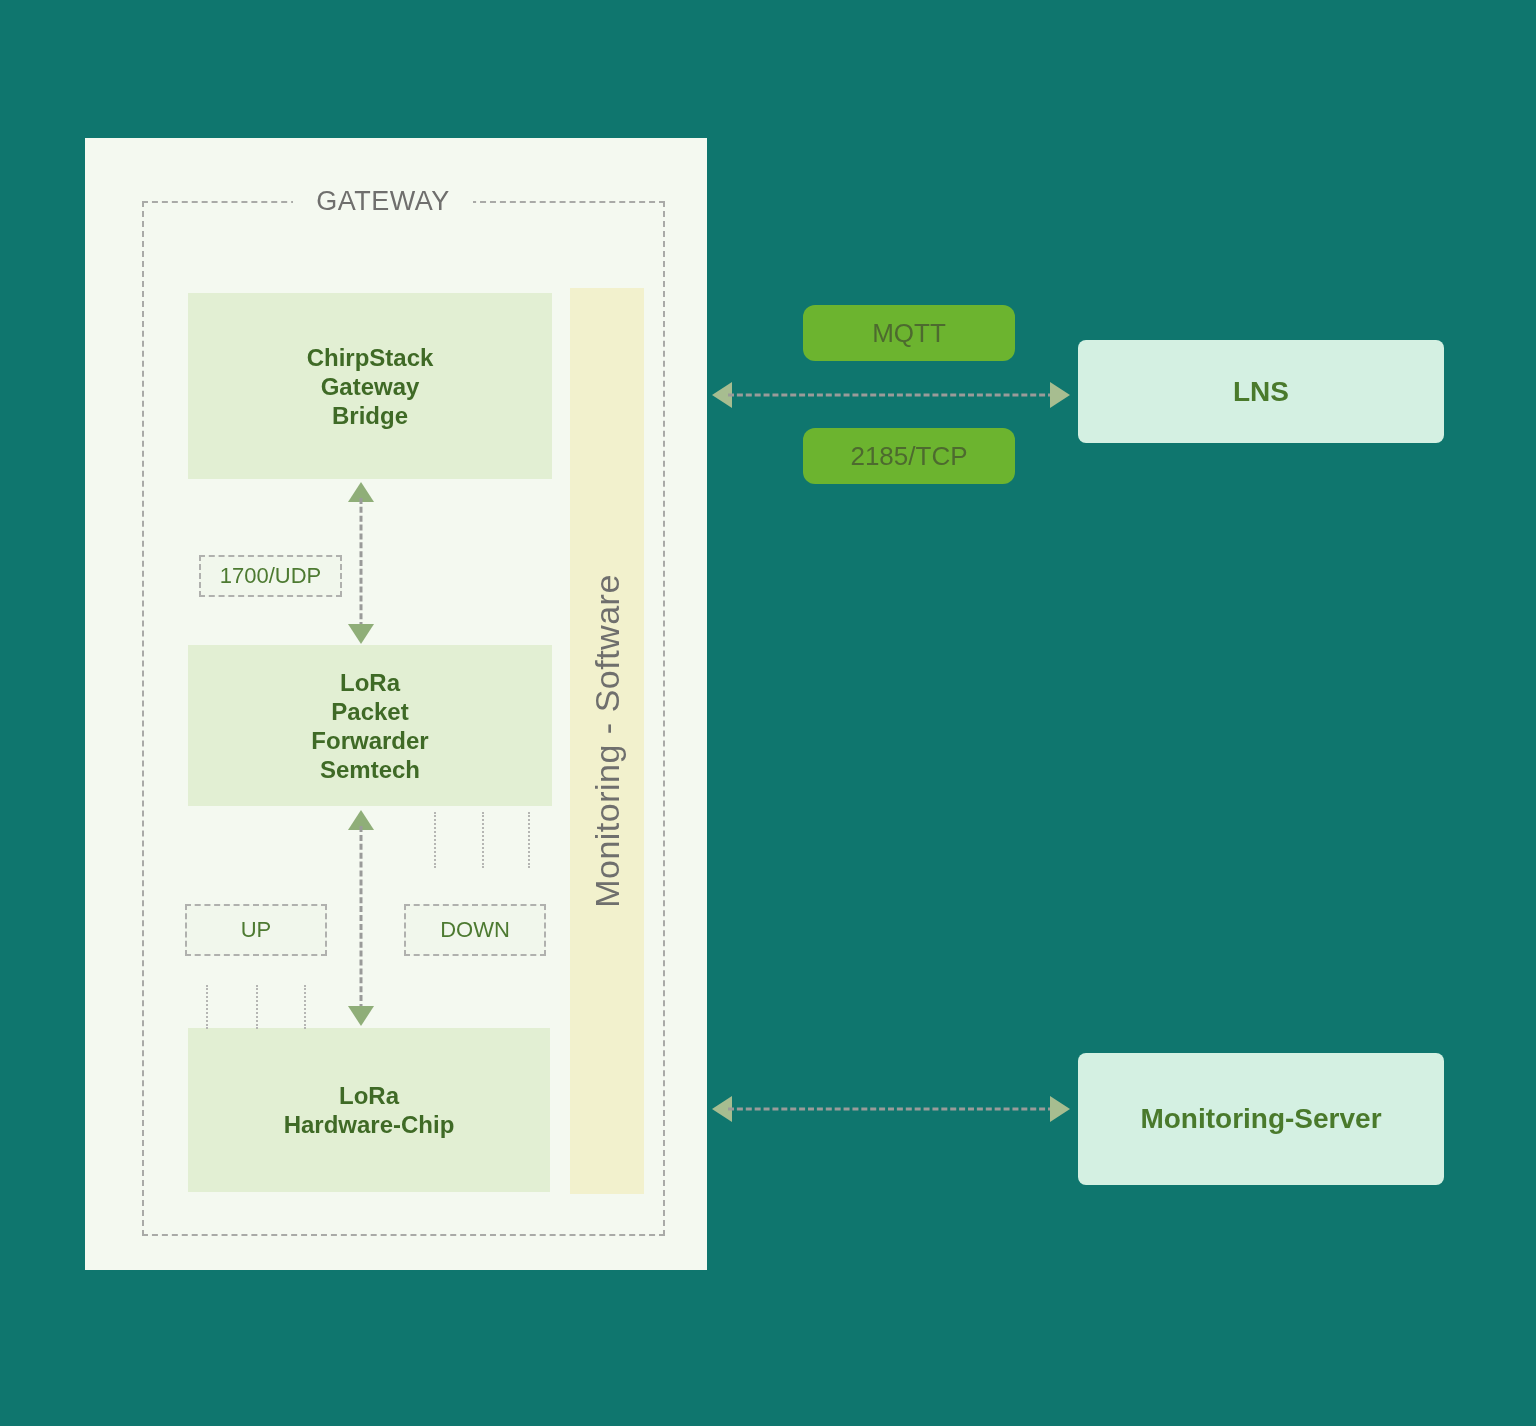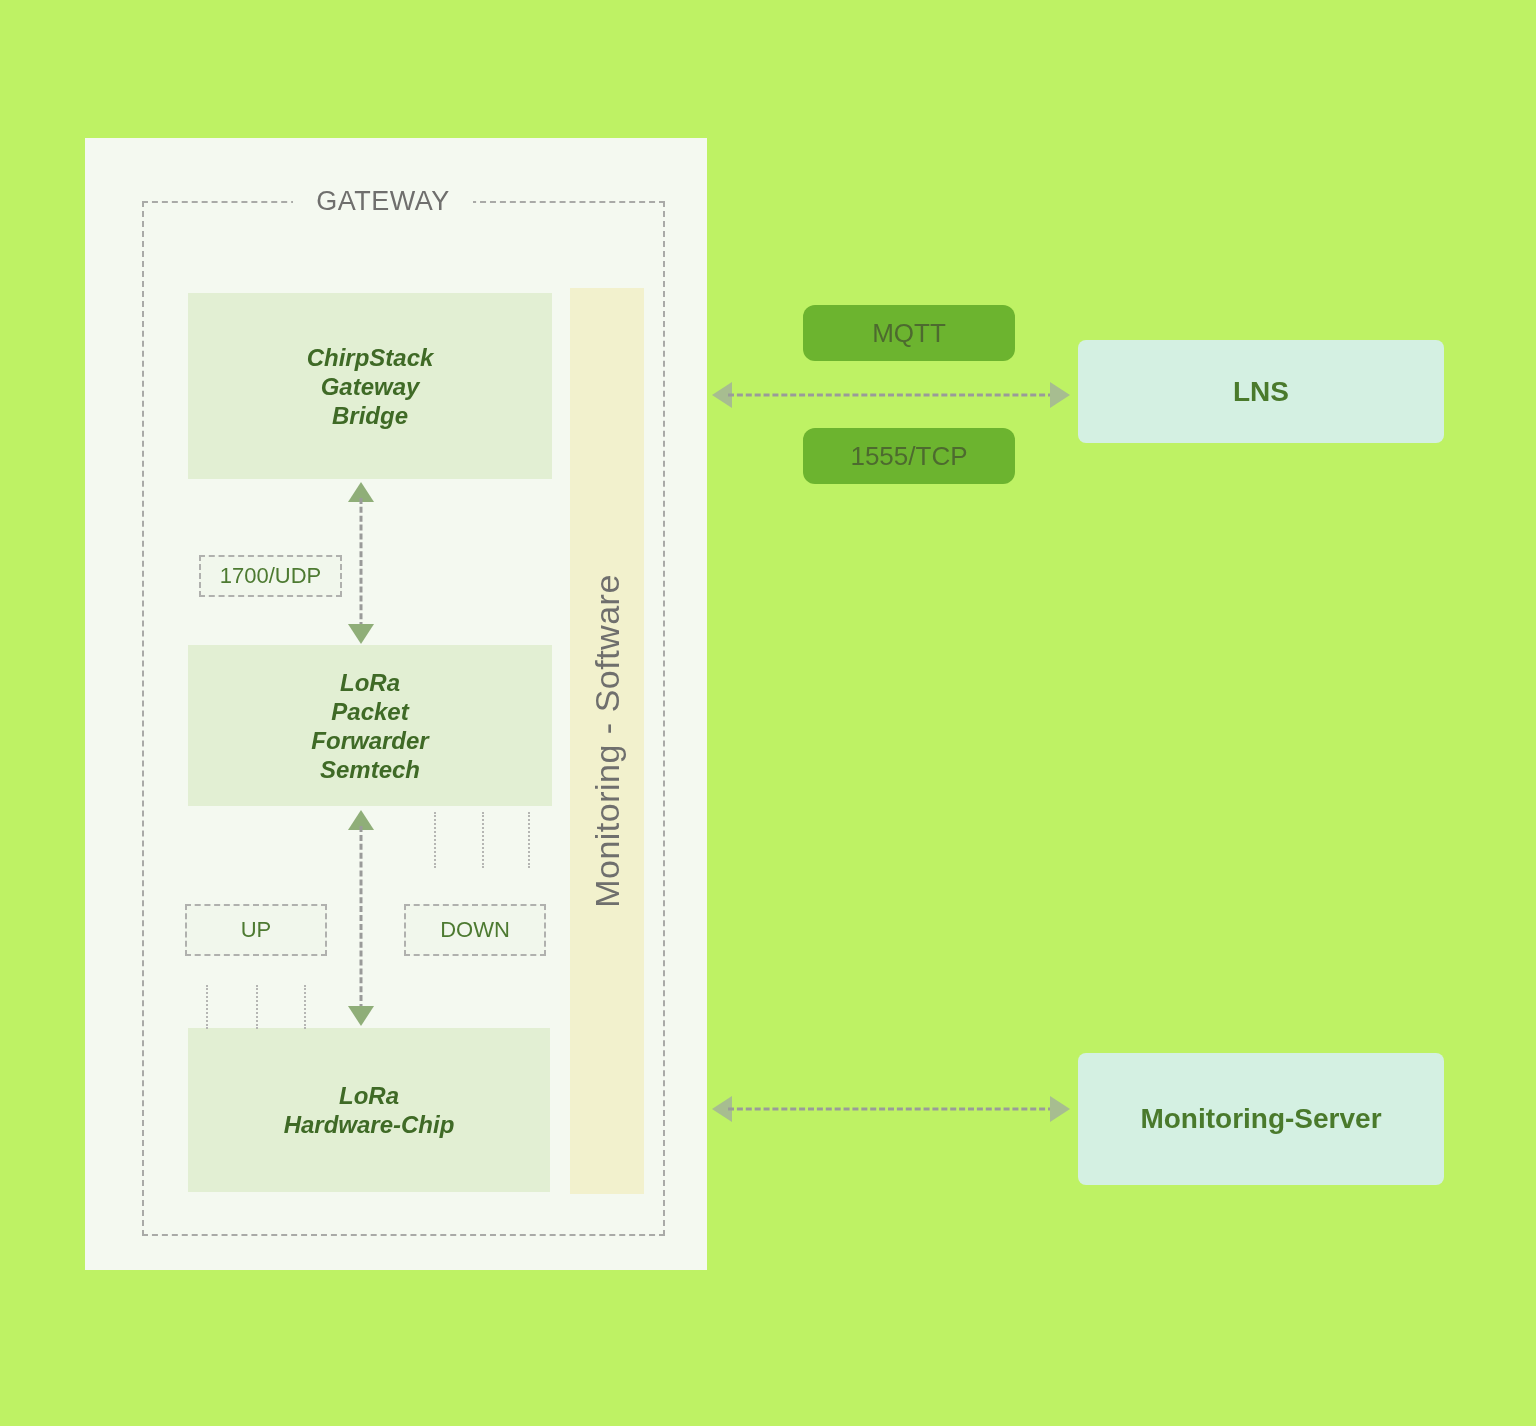"GATEWAY" #canvas { background: #bef264 -> #0f766e }
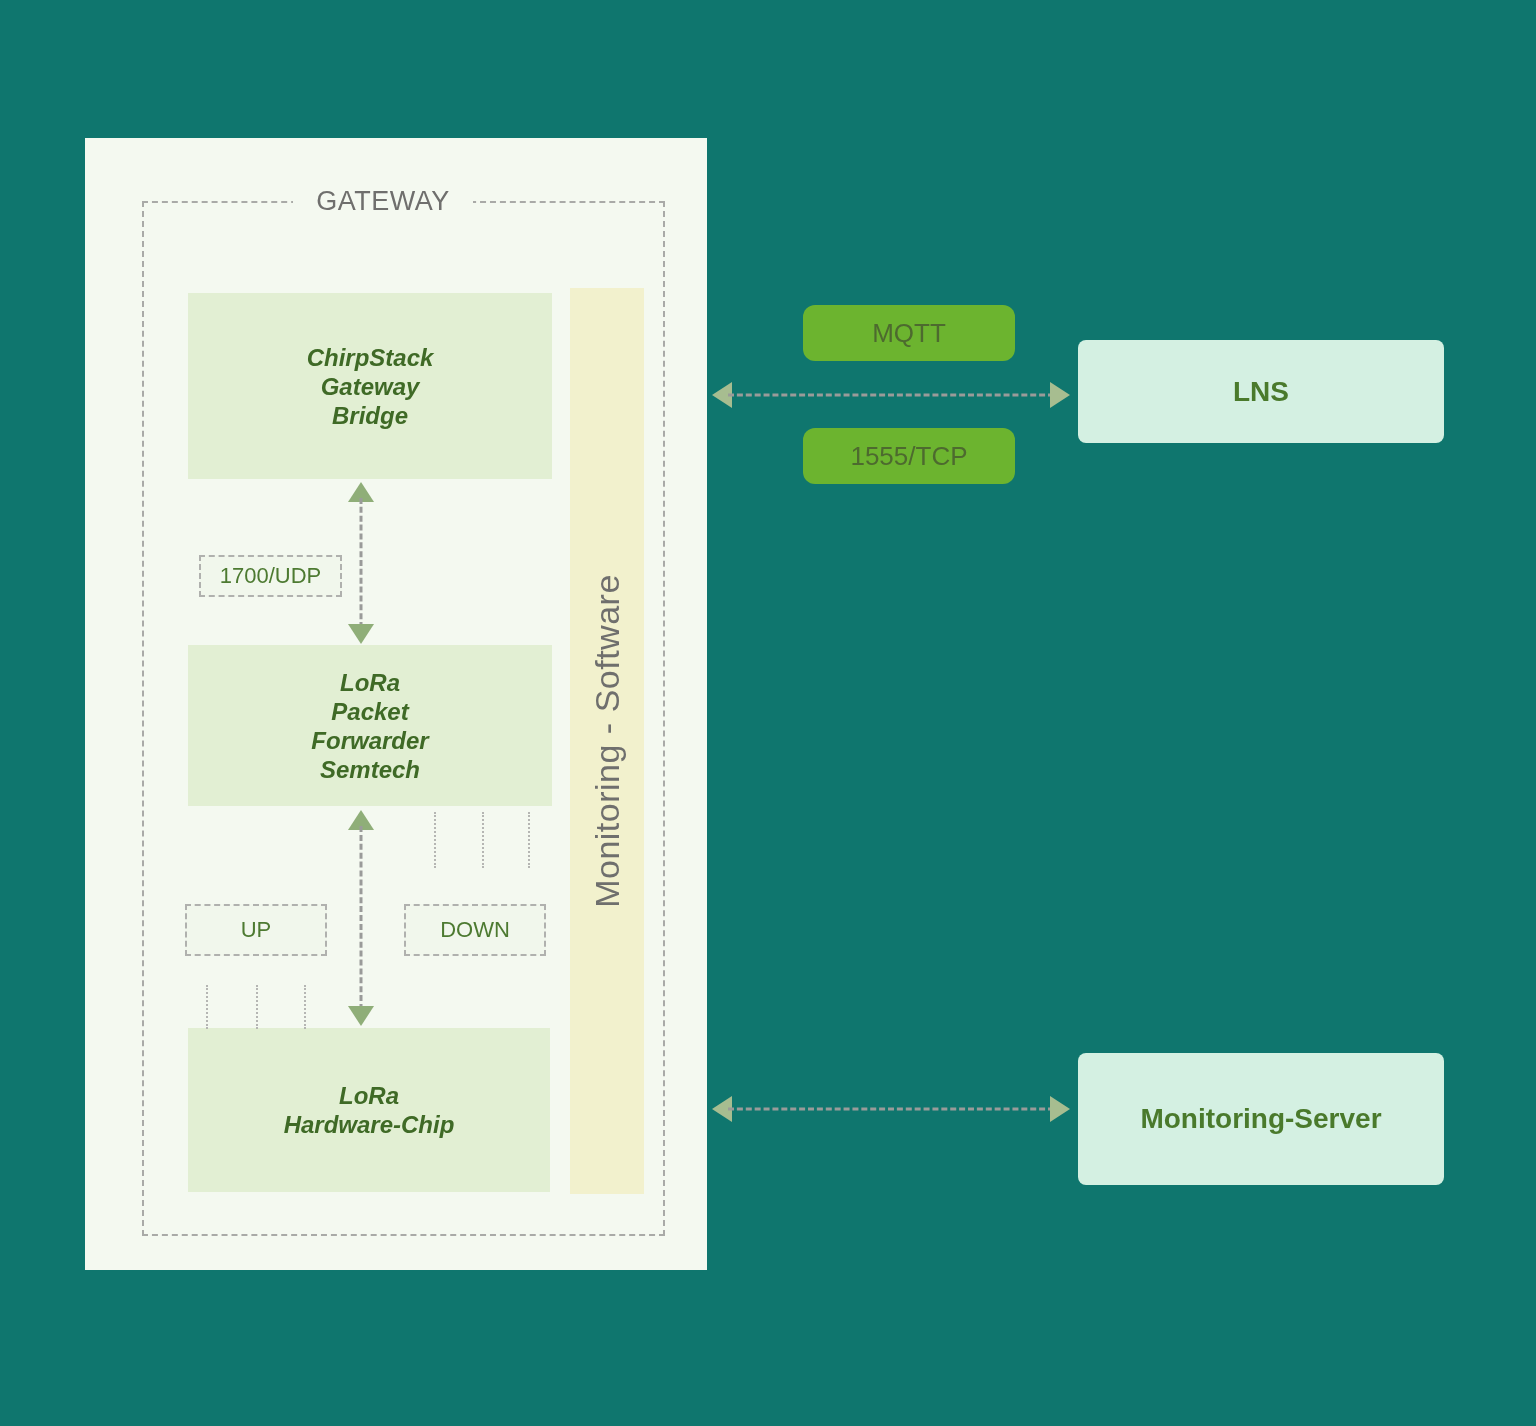"ChirpStack" .proc-box { font-style: italic -> none }
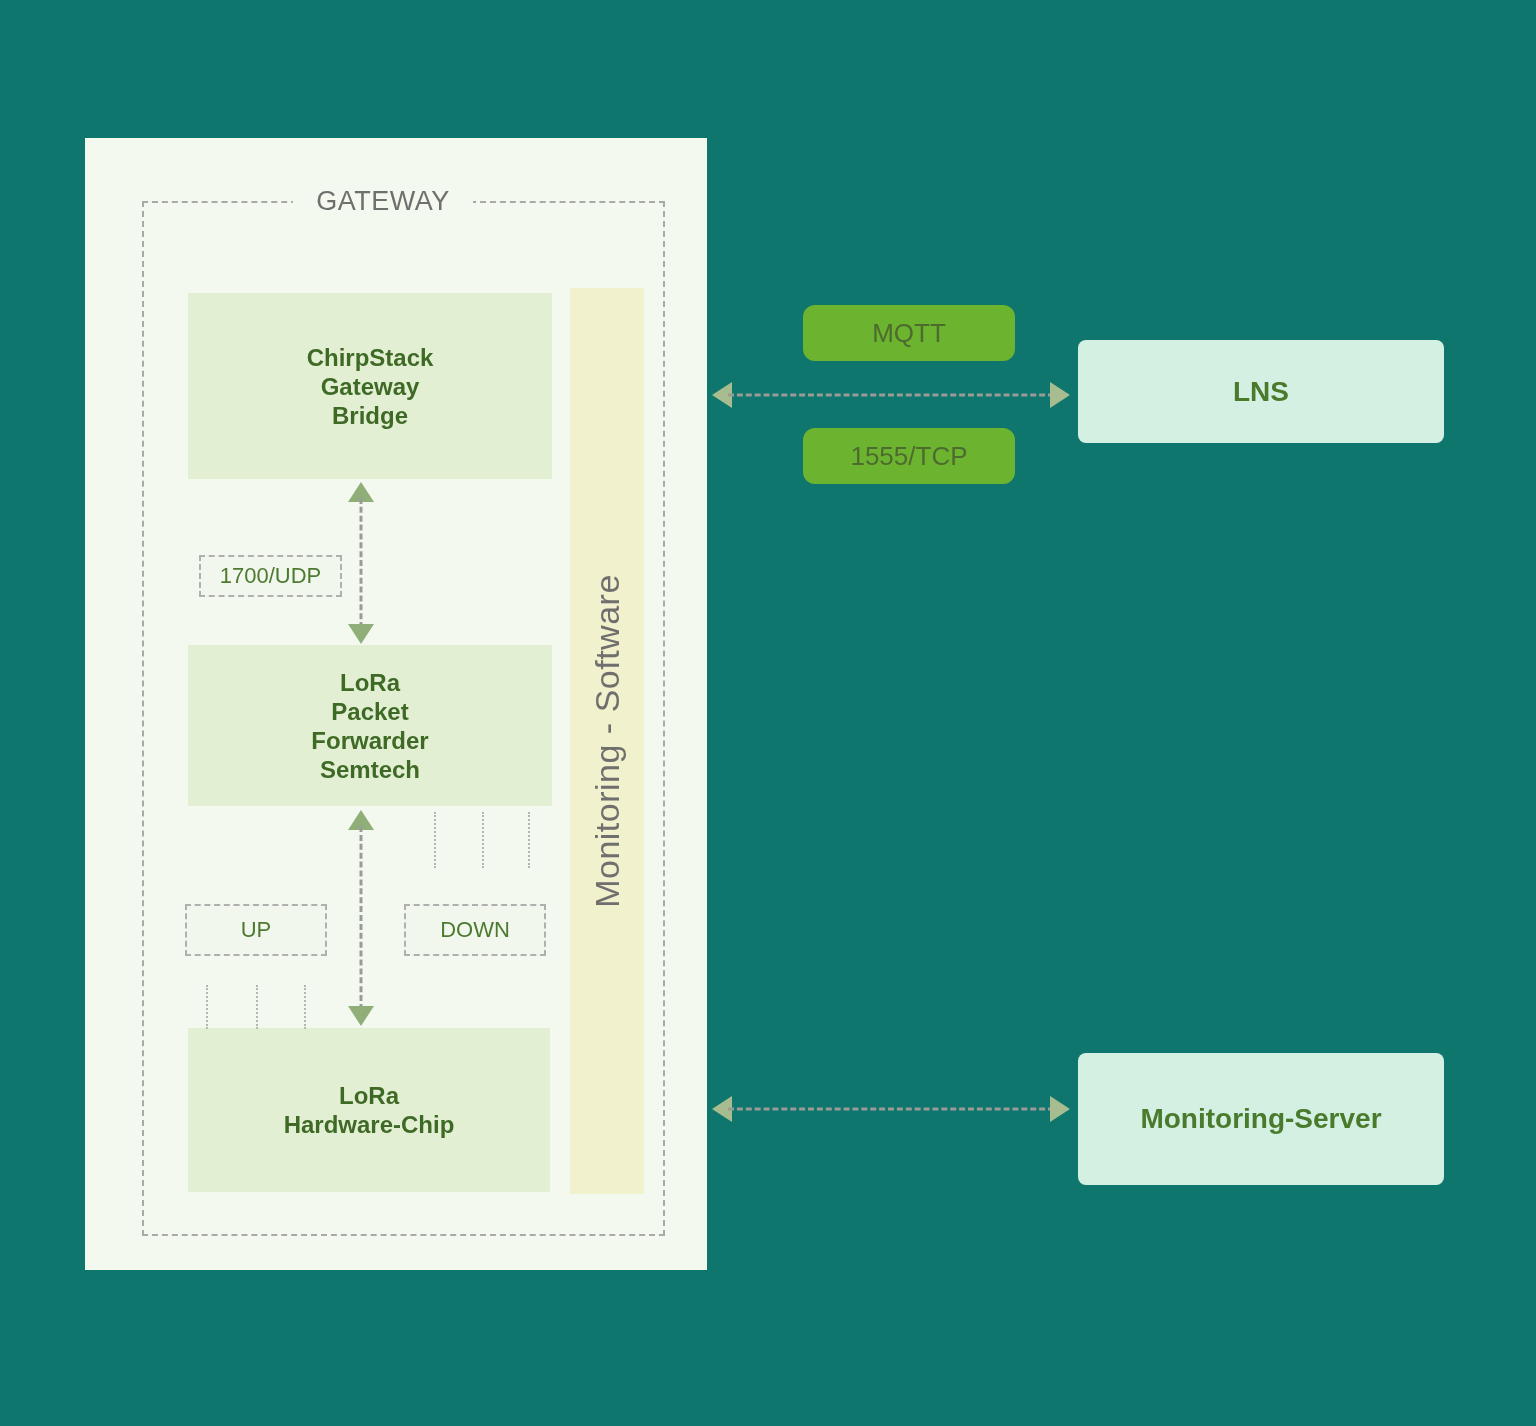"1555/TCP" span { text: 1555/TCP -> 2185/TCP }
